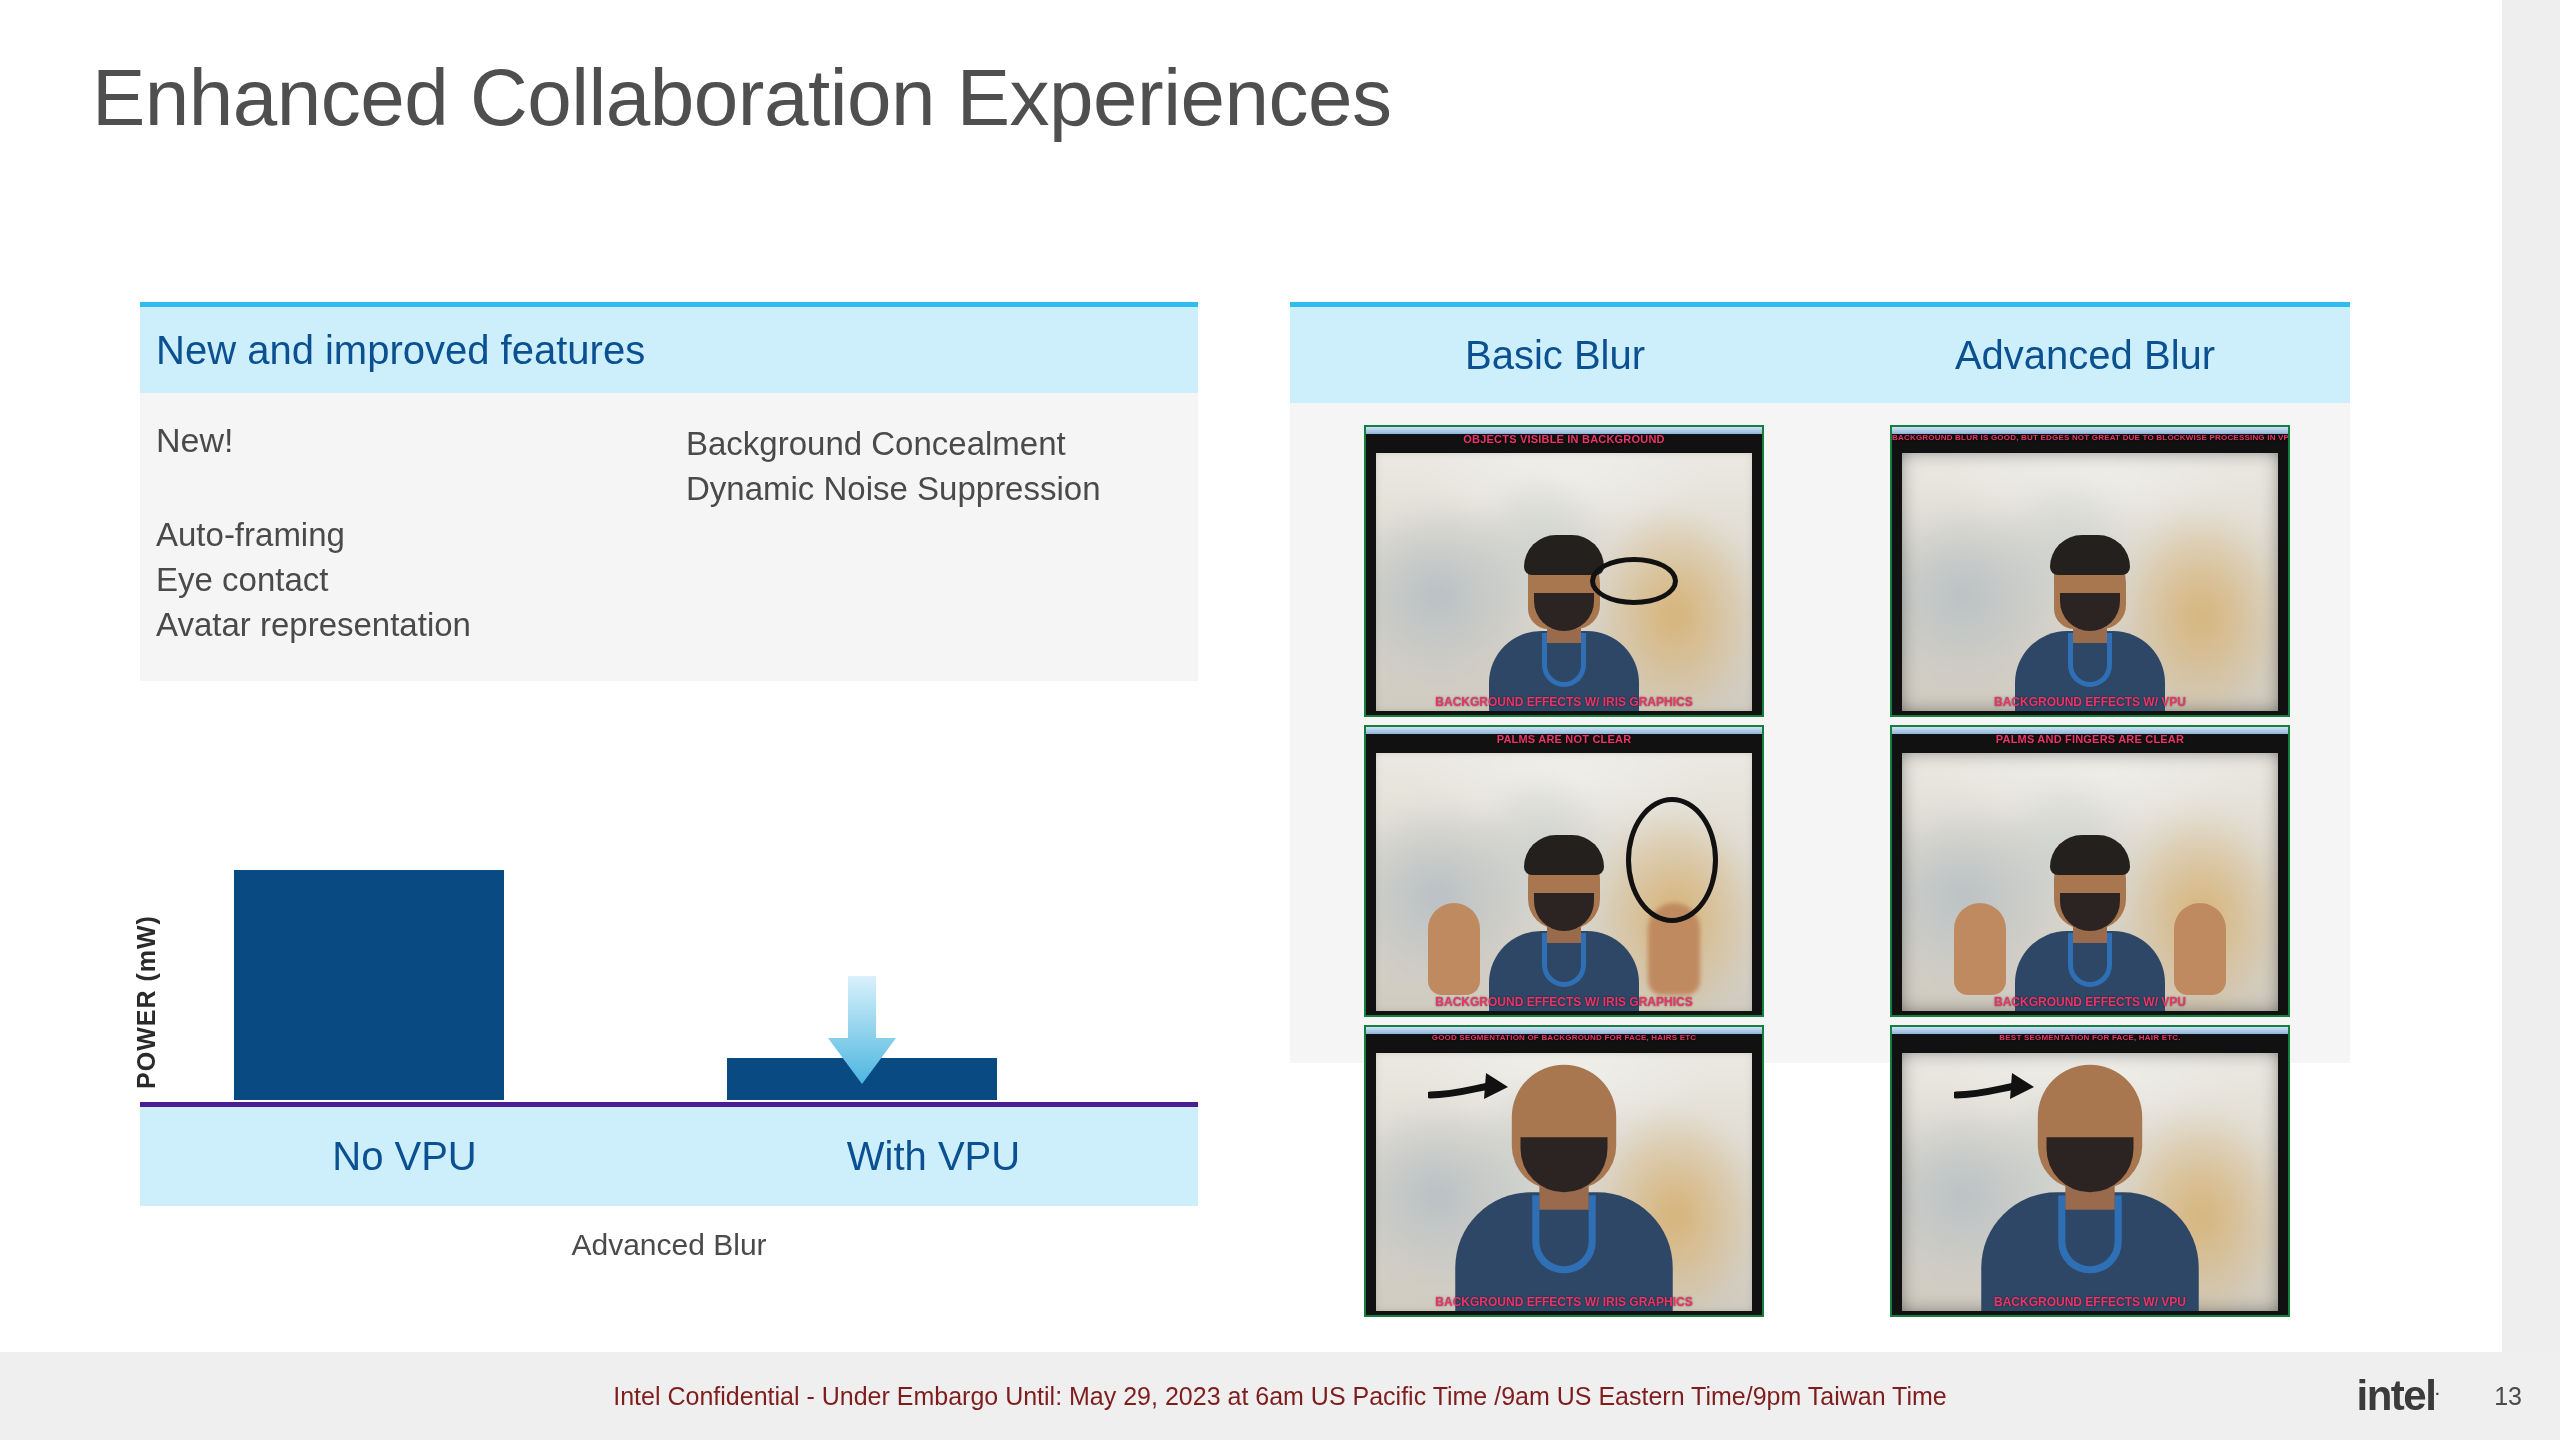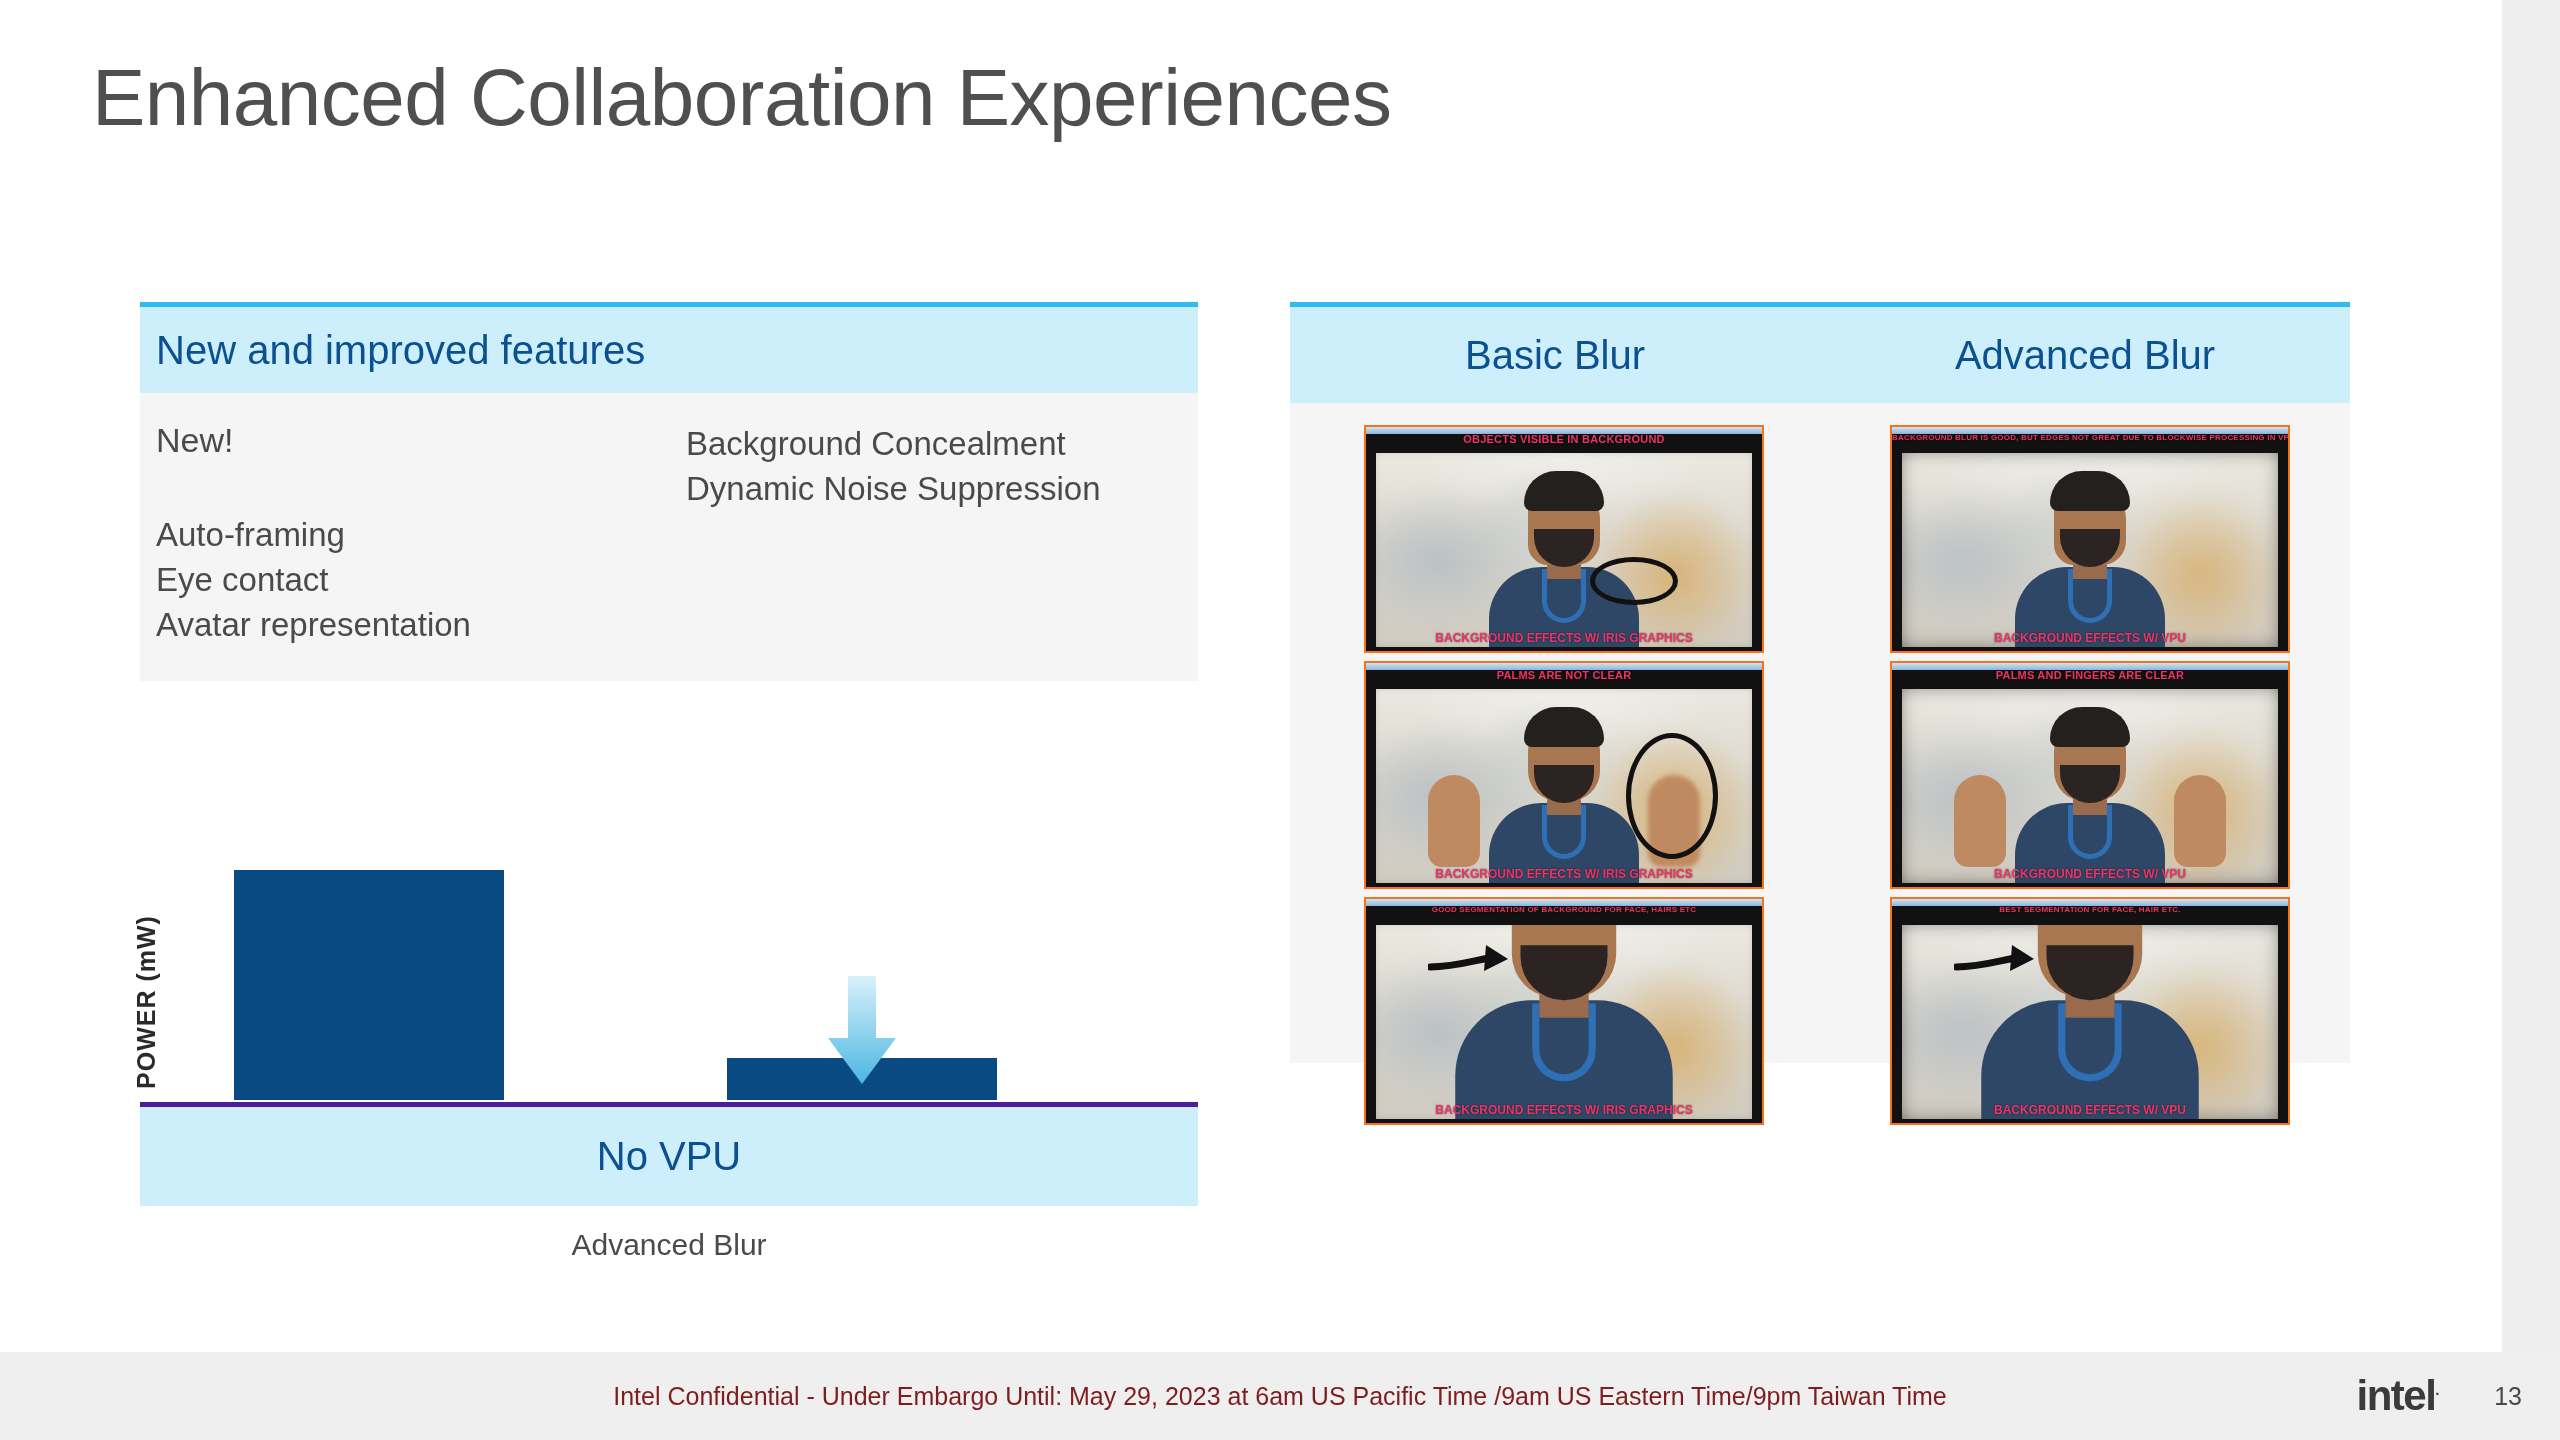"OBJECTS VISIBLE IN BACKGROUND" .thumb { border: 2px solid #f97316 -> 2px solid #15803d; height: 228px -> 292px }
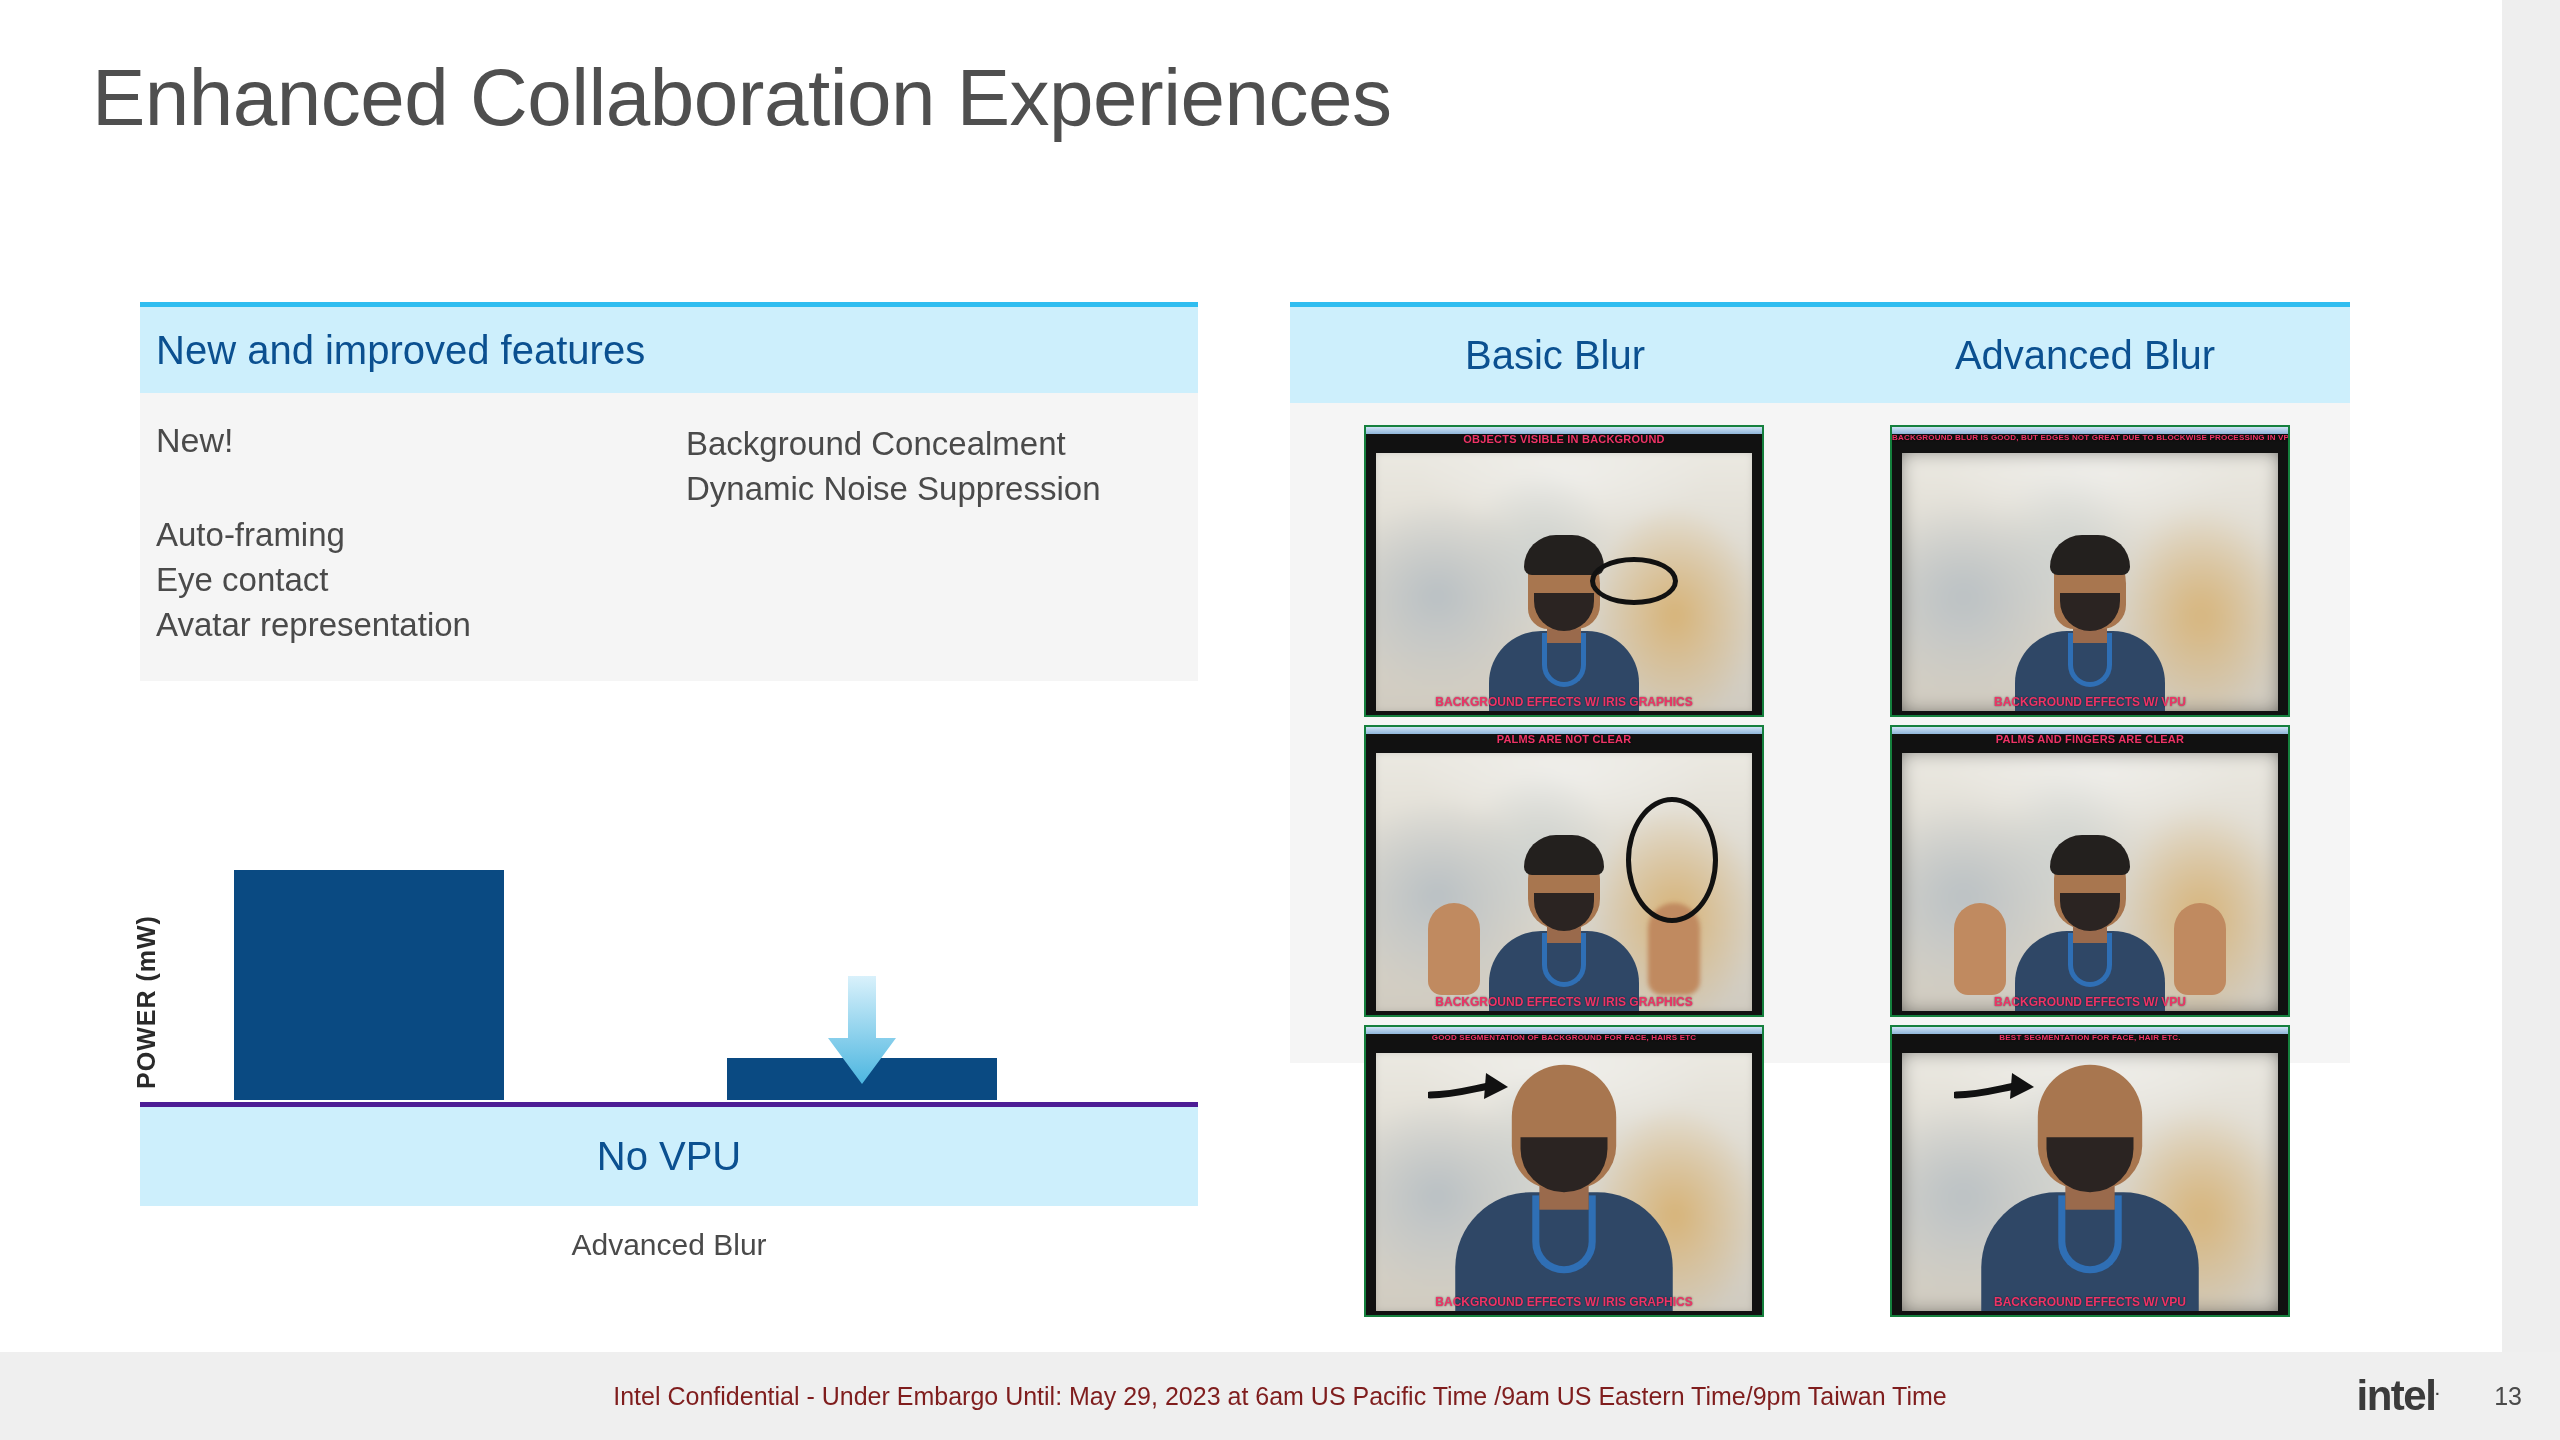"With VPU" div.axis-cell { html: none -> <div>With VPU</div> }
